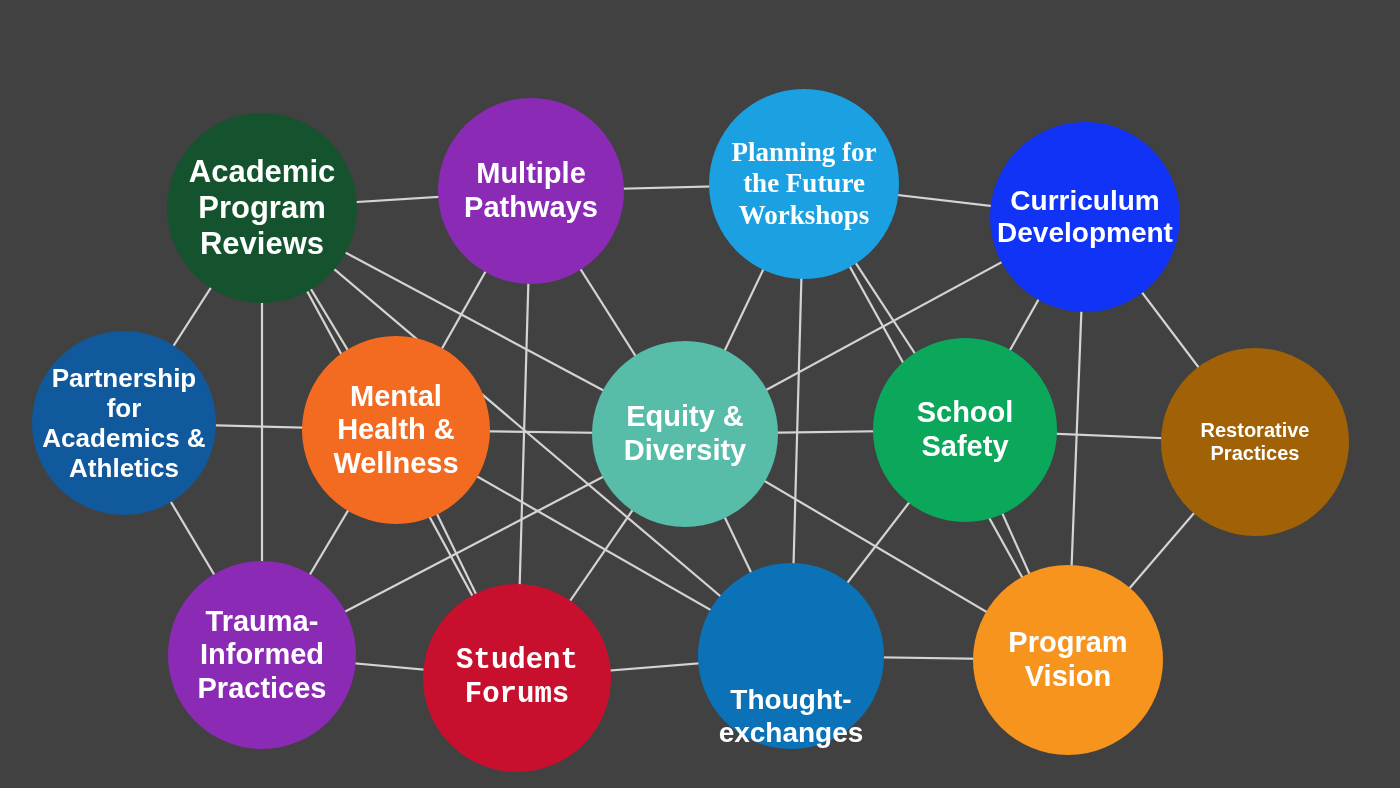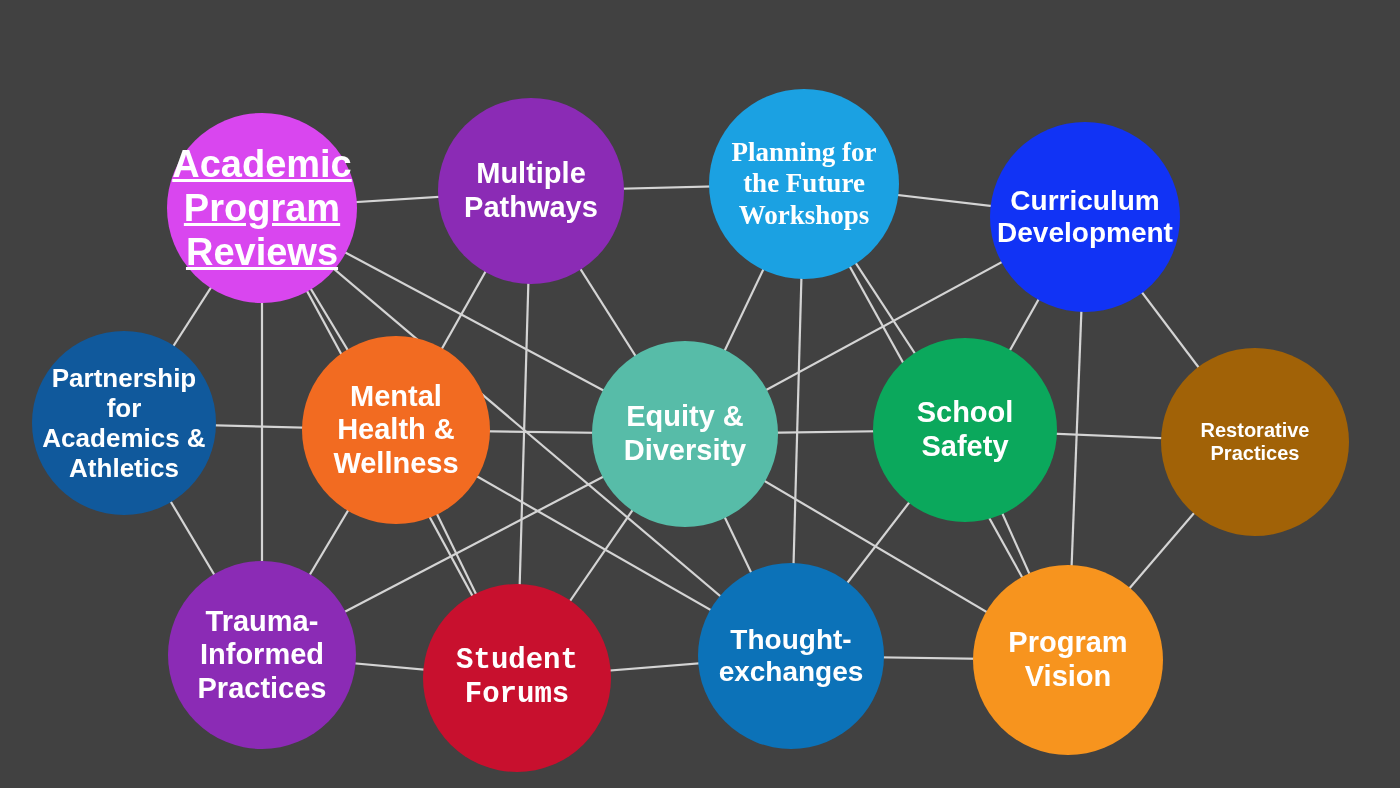"Academic" div.node { background: #d946ef -> #14532d; font-size: 38px -> 31px; text-decoration: underline -> none }
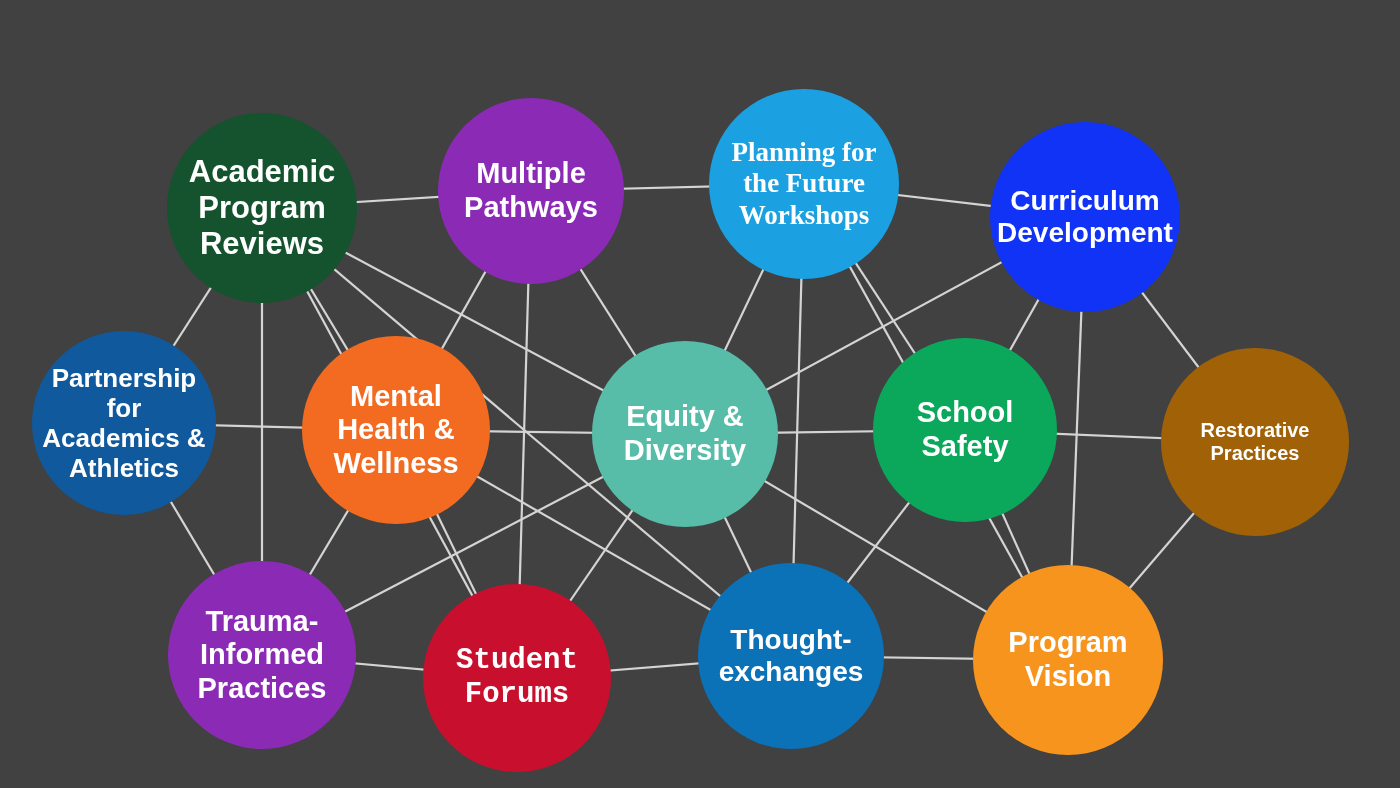"Thought-" div.node { align-items: none -> flex-end }
